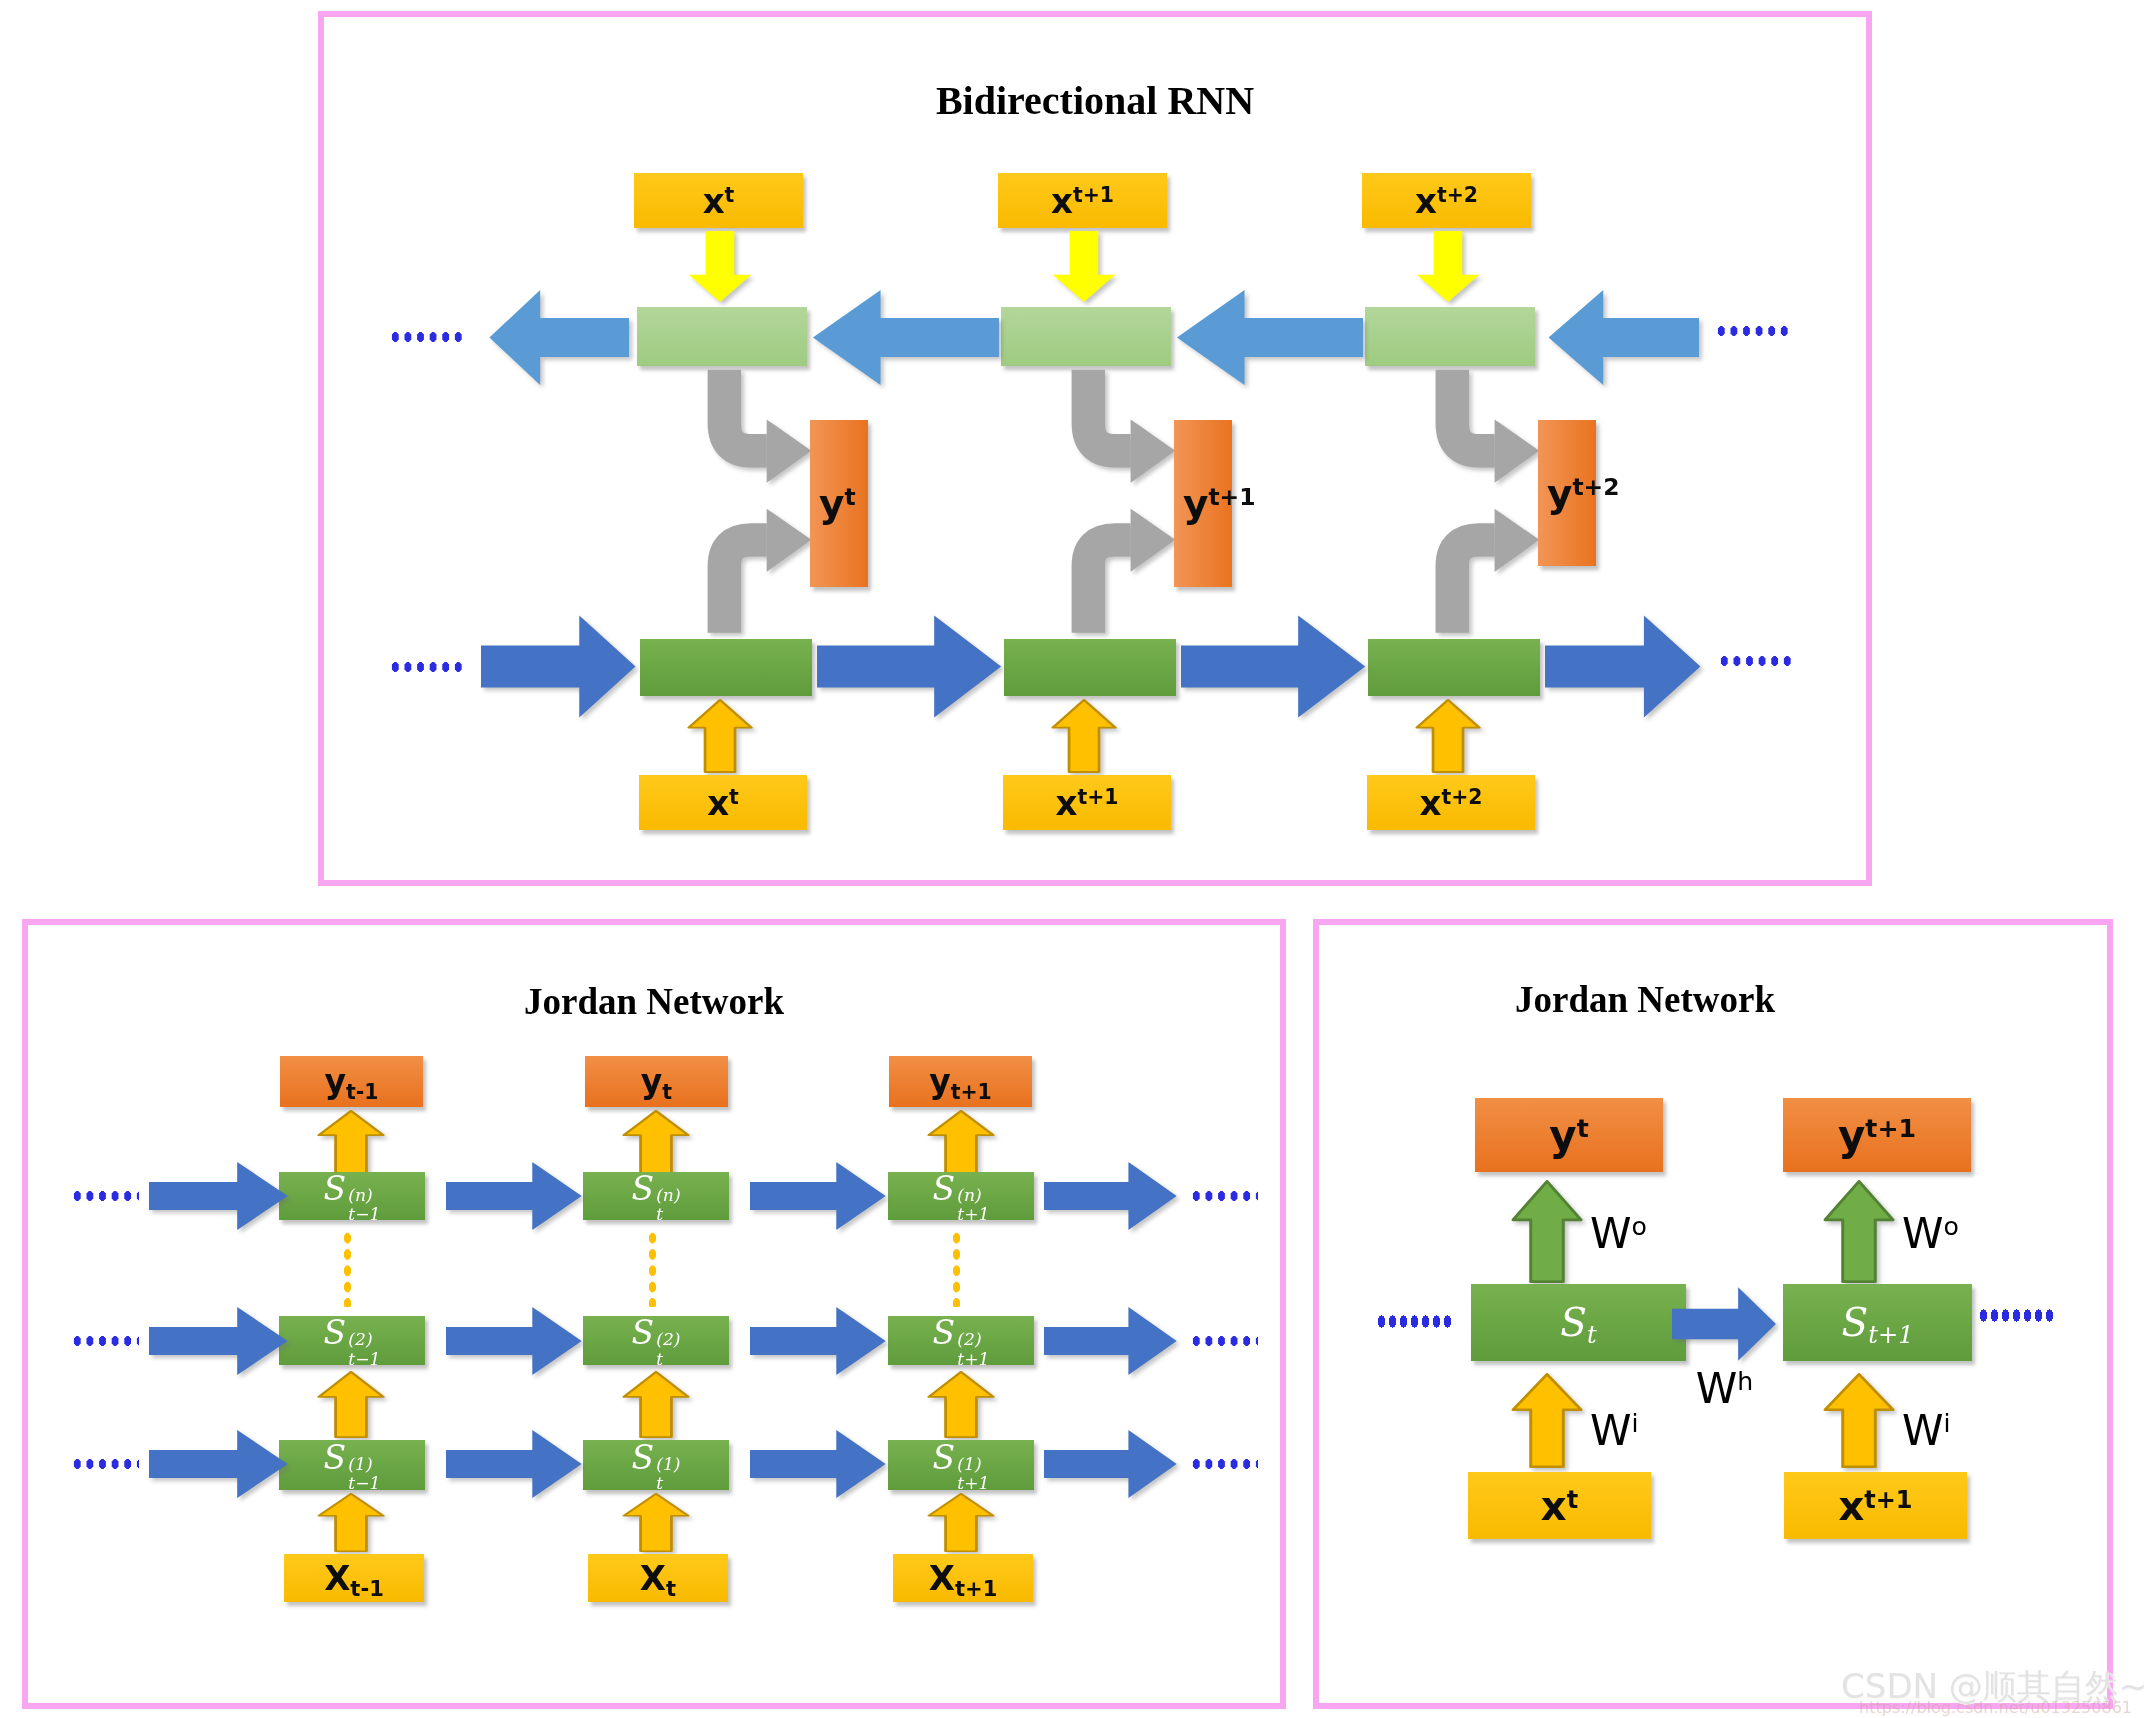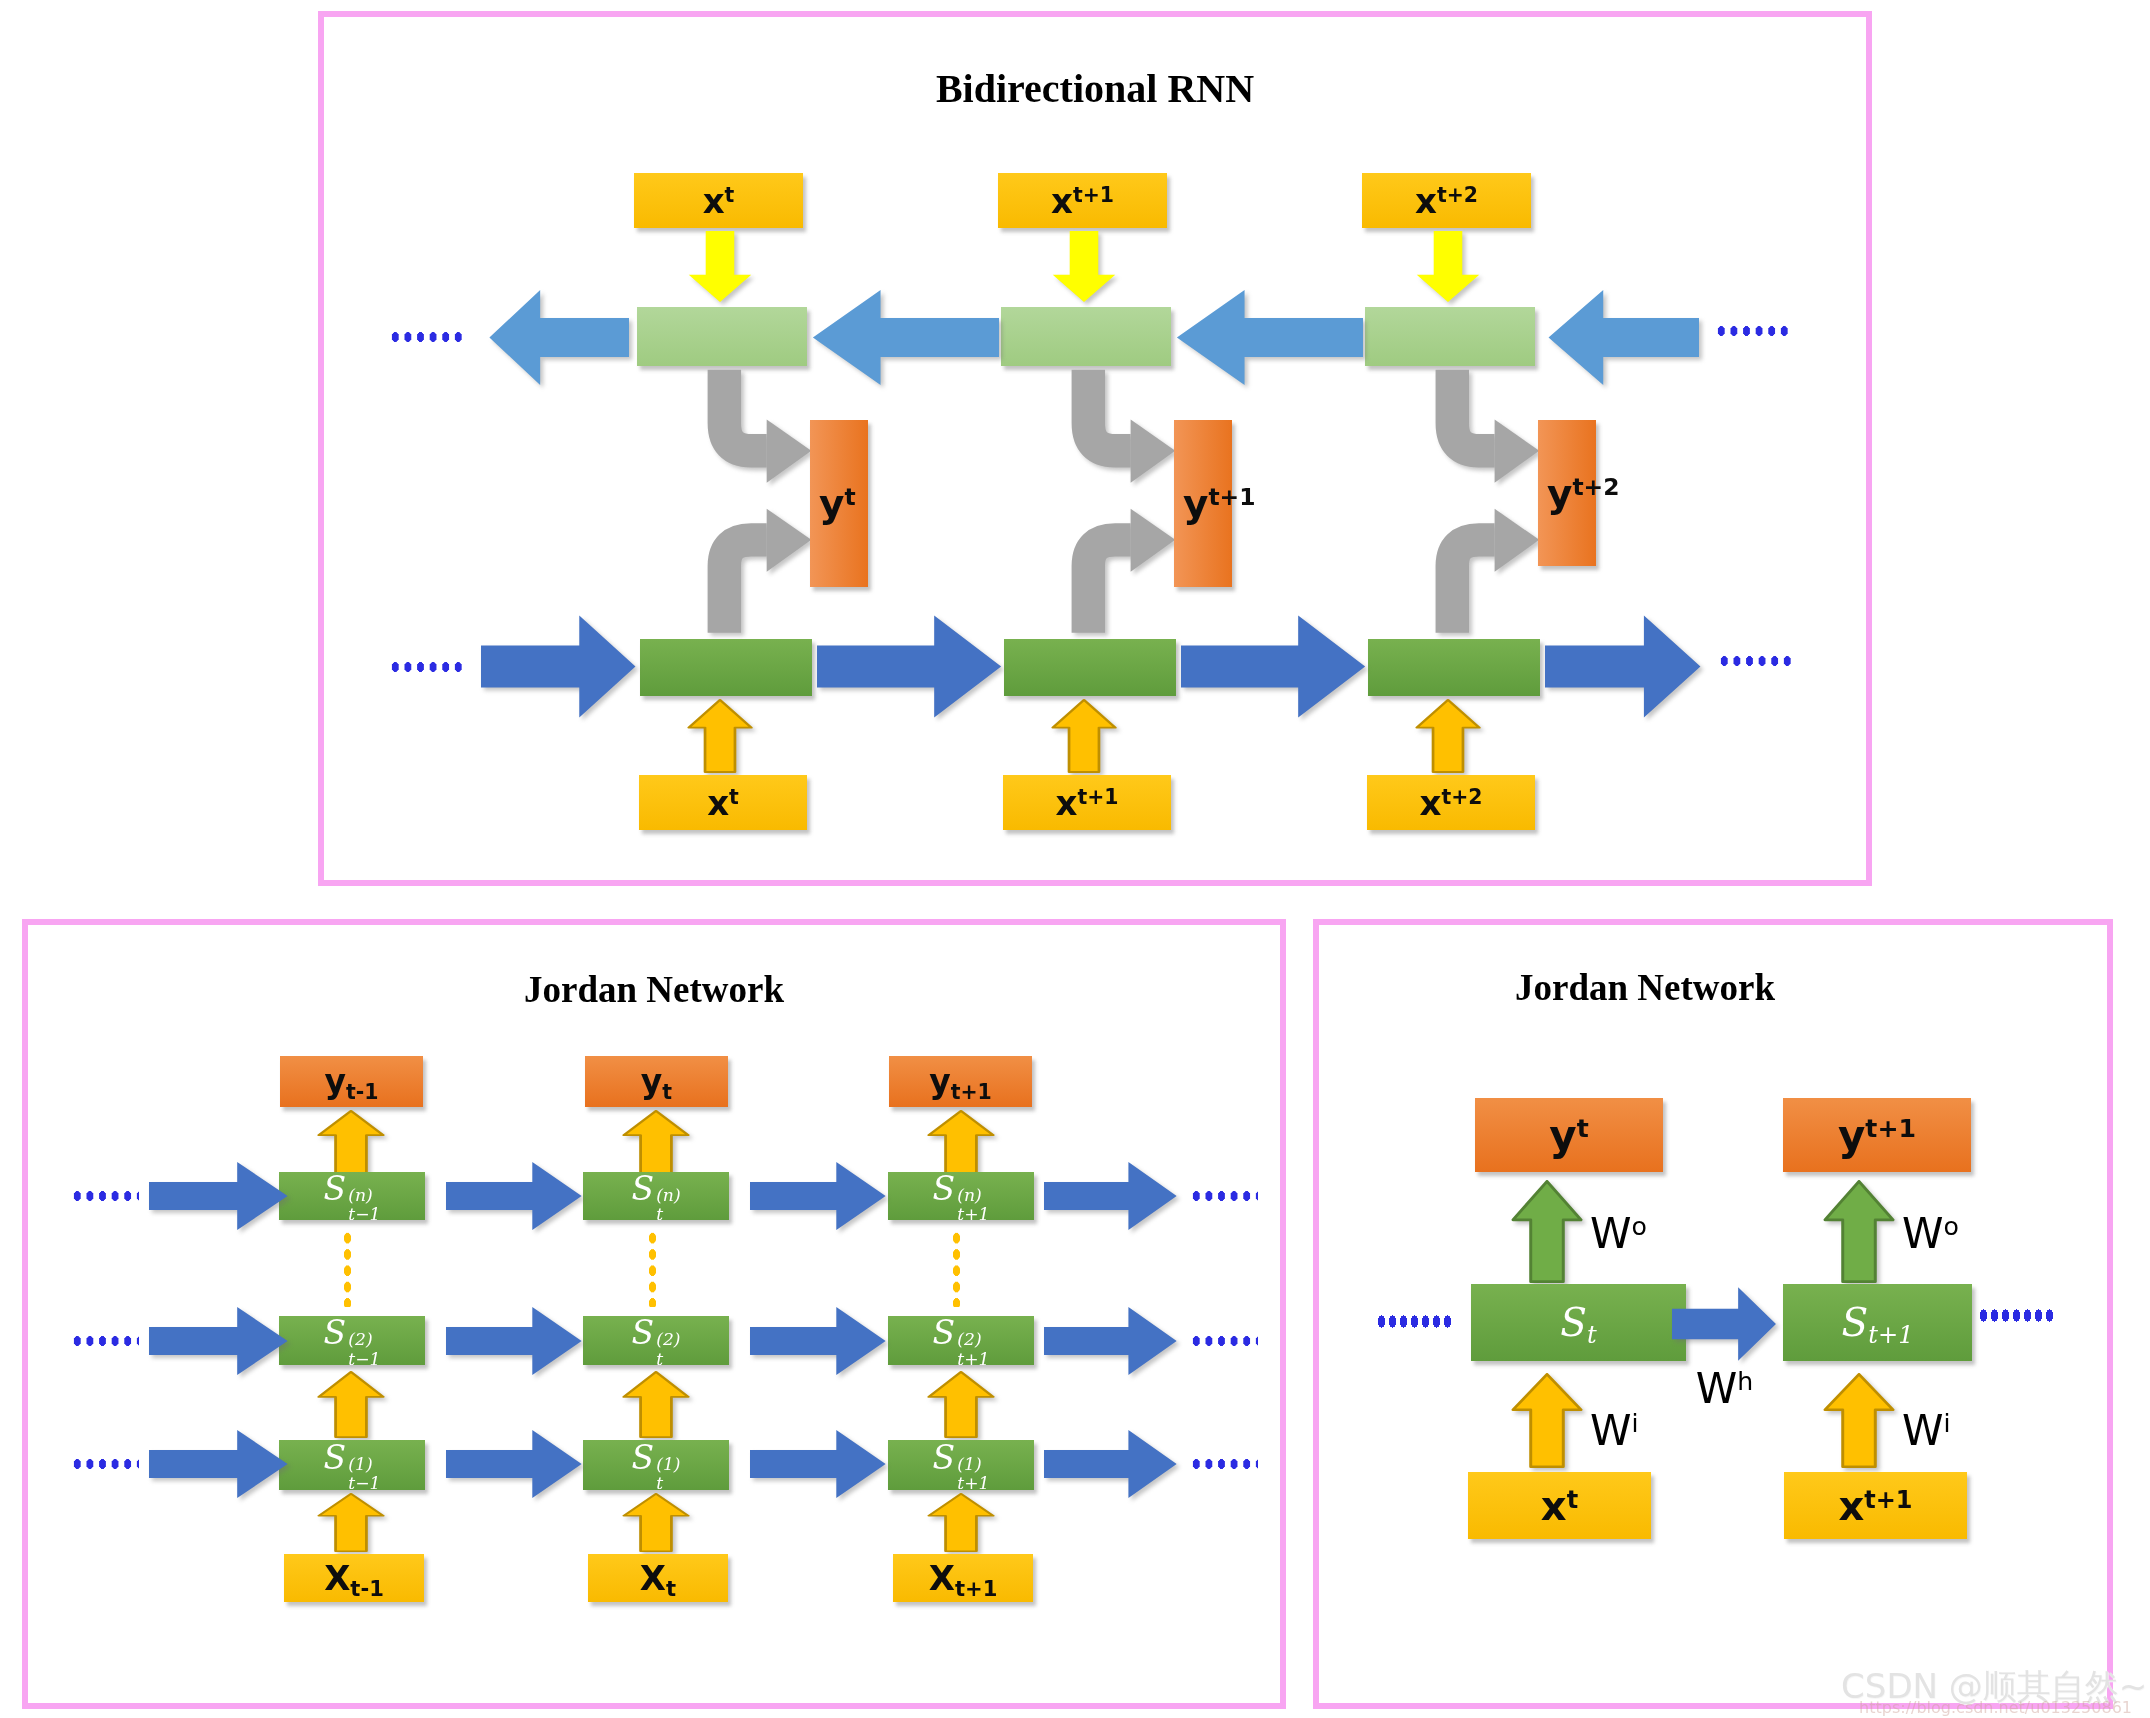"Bidirectional RNN" .title { margin-top: none -> 12px }
